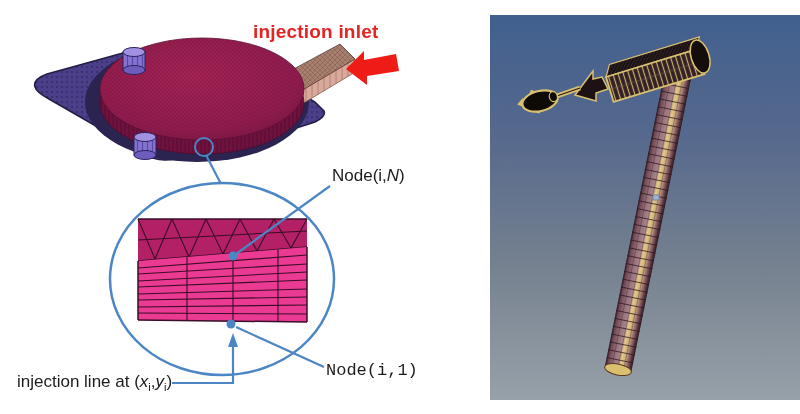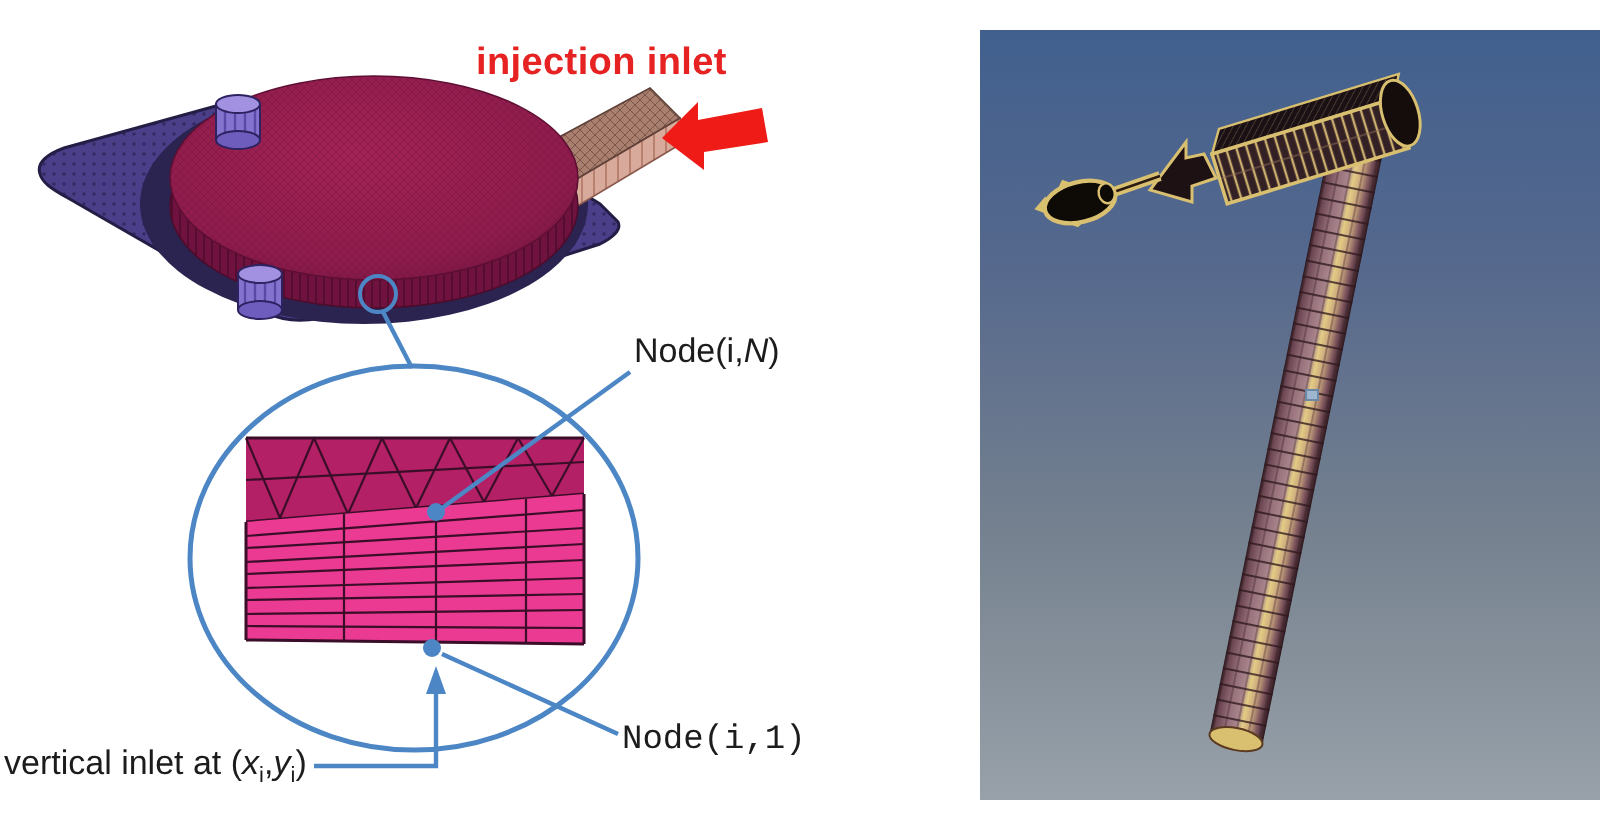"injection inlet" .left-panel { left: 0 -> 15px }
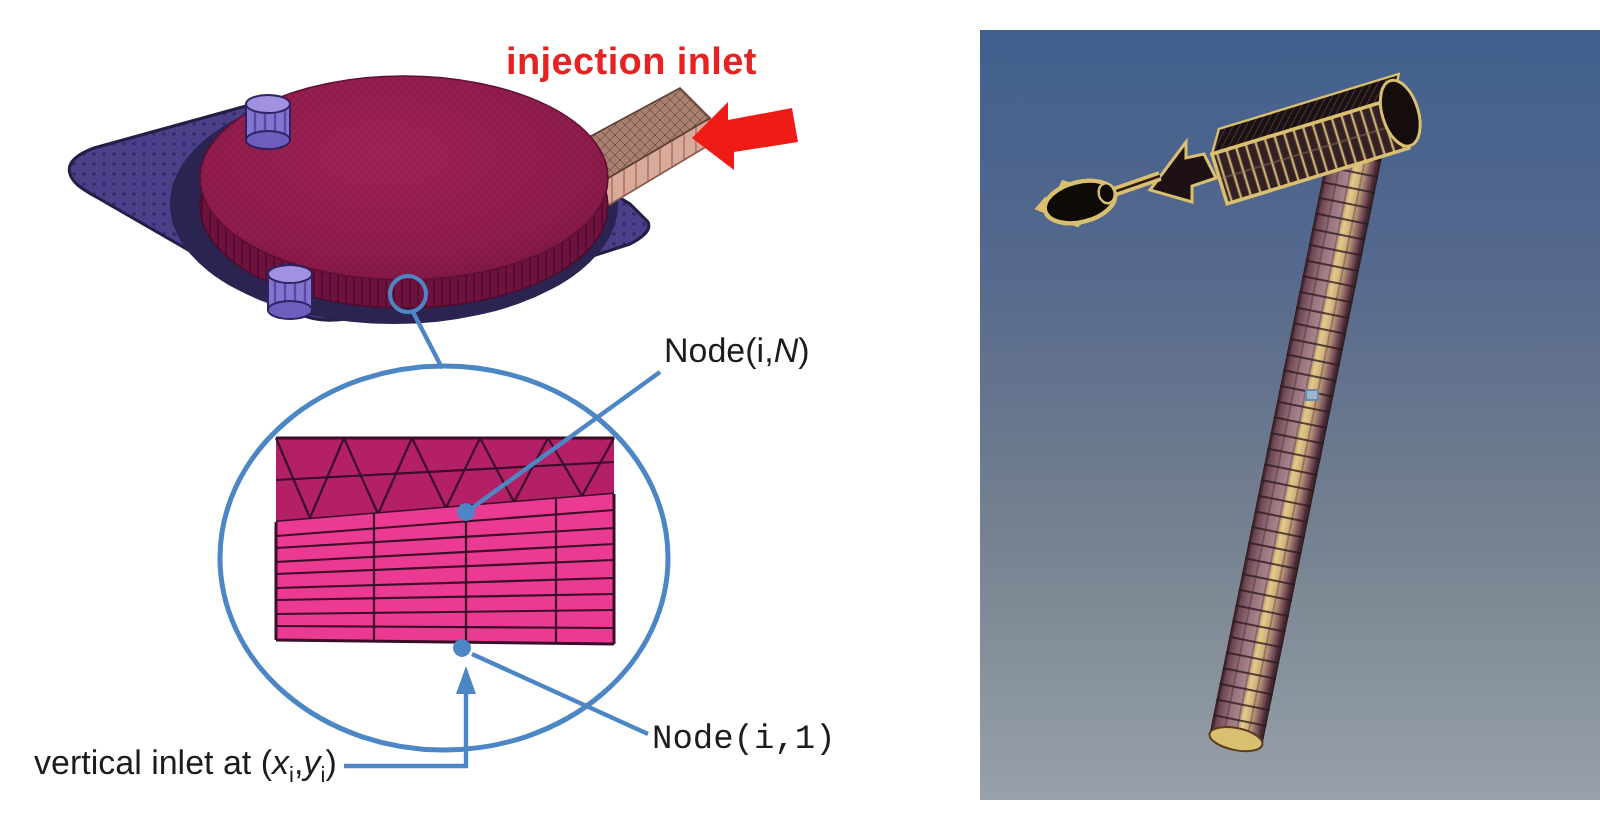"vertical inlet at (" span { text: vertical inlet -> injection line }
